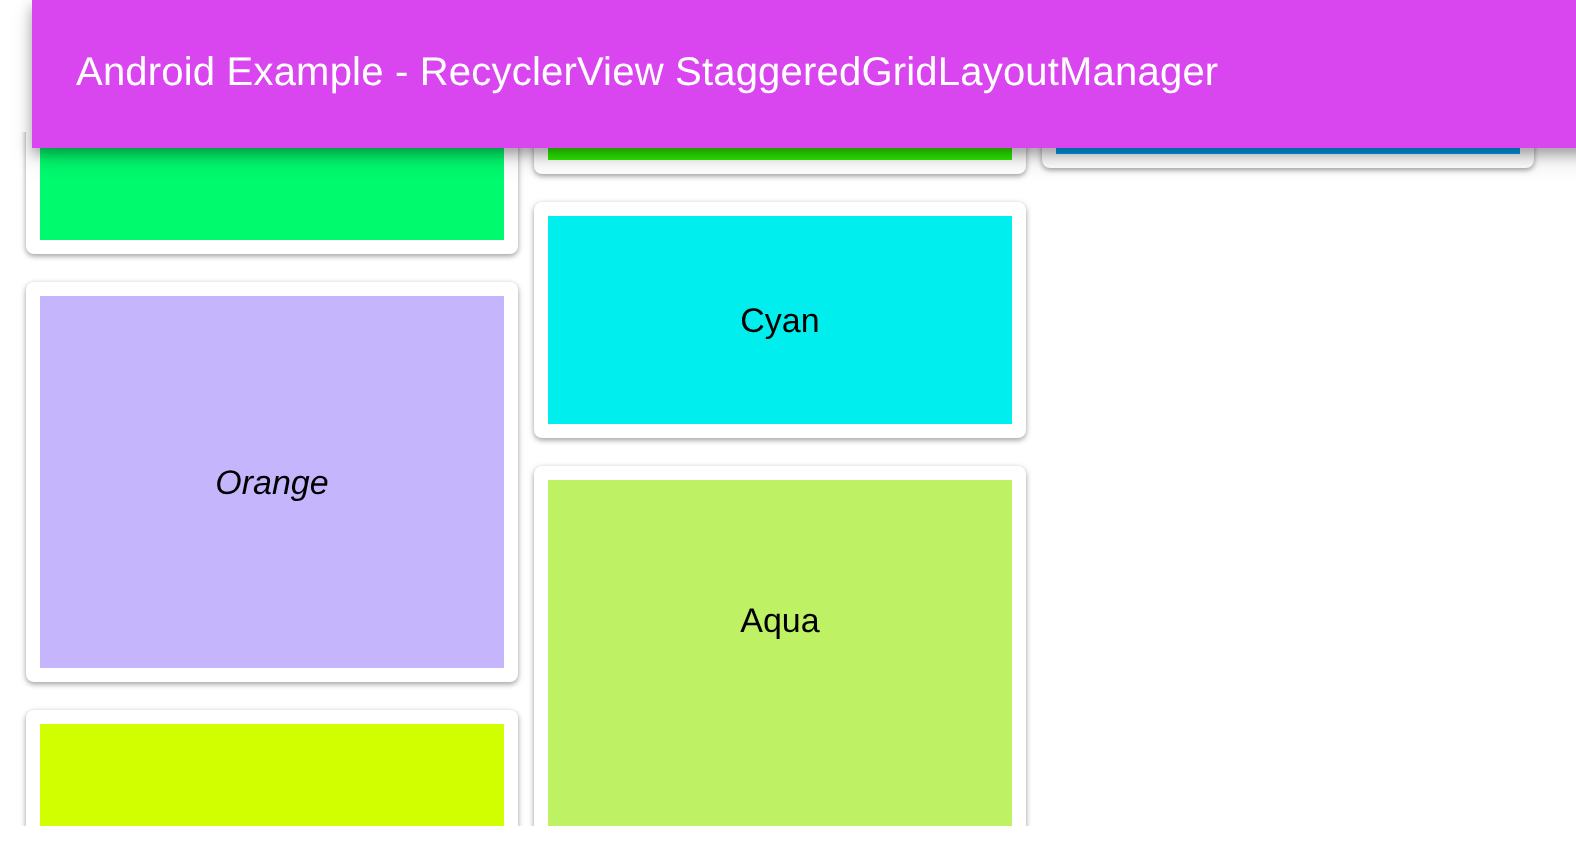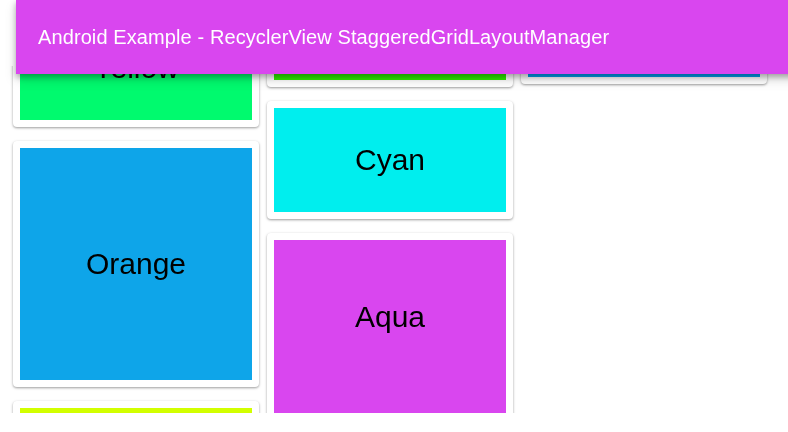"Cyan" .swatch-label { font-size: 30px -> 17px }
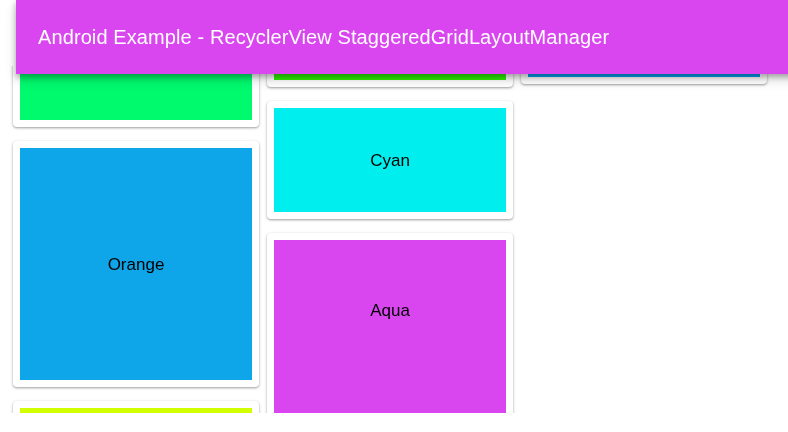"Orange" div.swatch { background: #0ea5e9 -> #c4b5fd; font-style: none -> italic; height: 232px -> 186px }
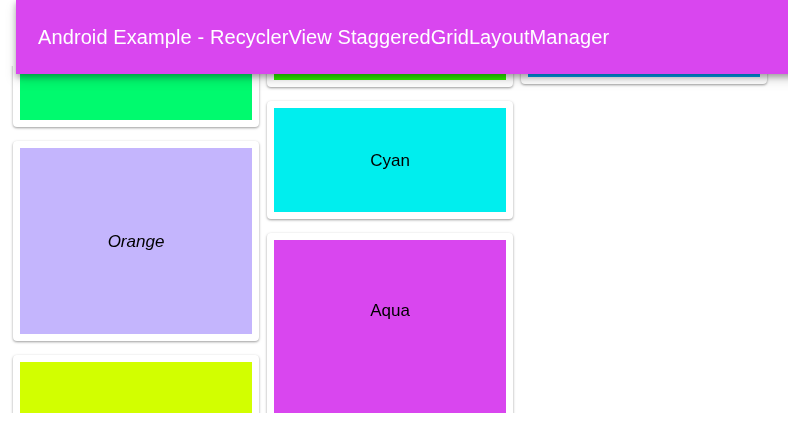"Aqua" div.swatch { background: #d946ef -> #bef264 }
